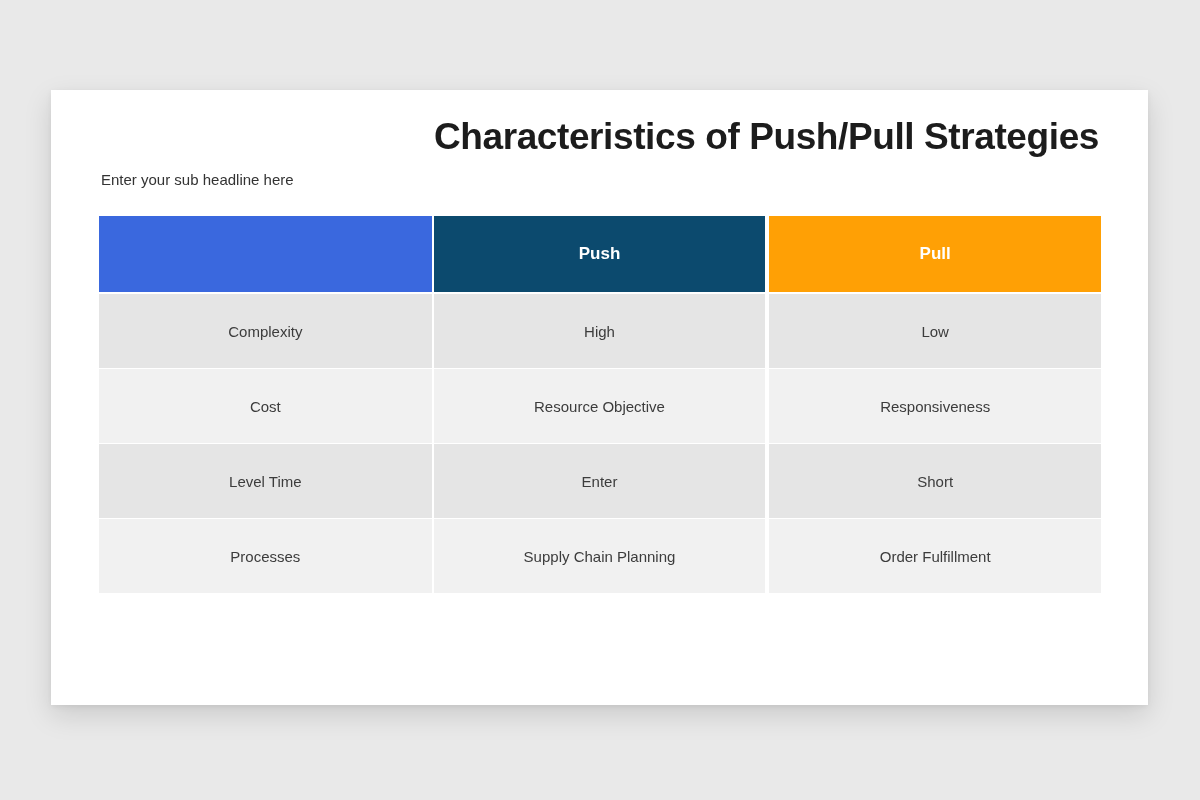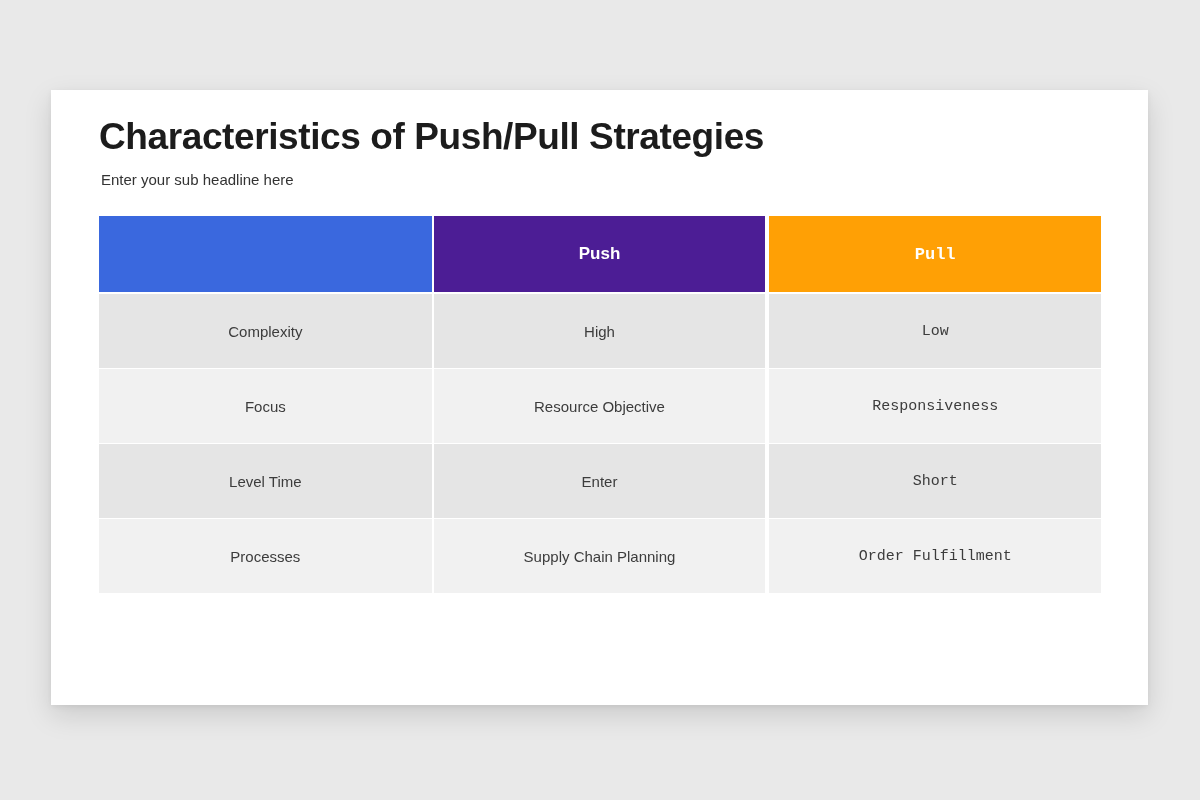"Characteristics of Push/Pull Strategies" #page-title { text-align: none -> right }
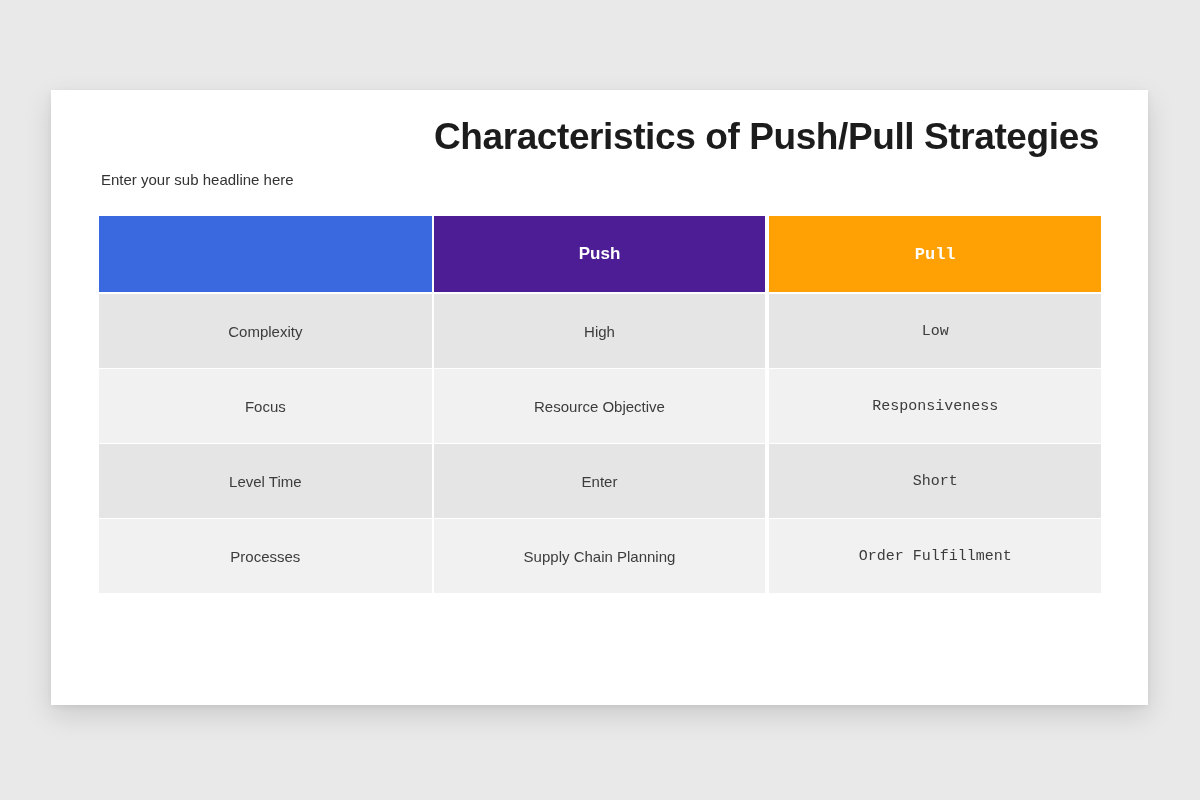"Push" #header-cell-1 { background: #4c1d95 -> #0c4a6e }
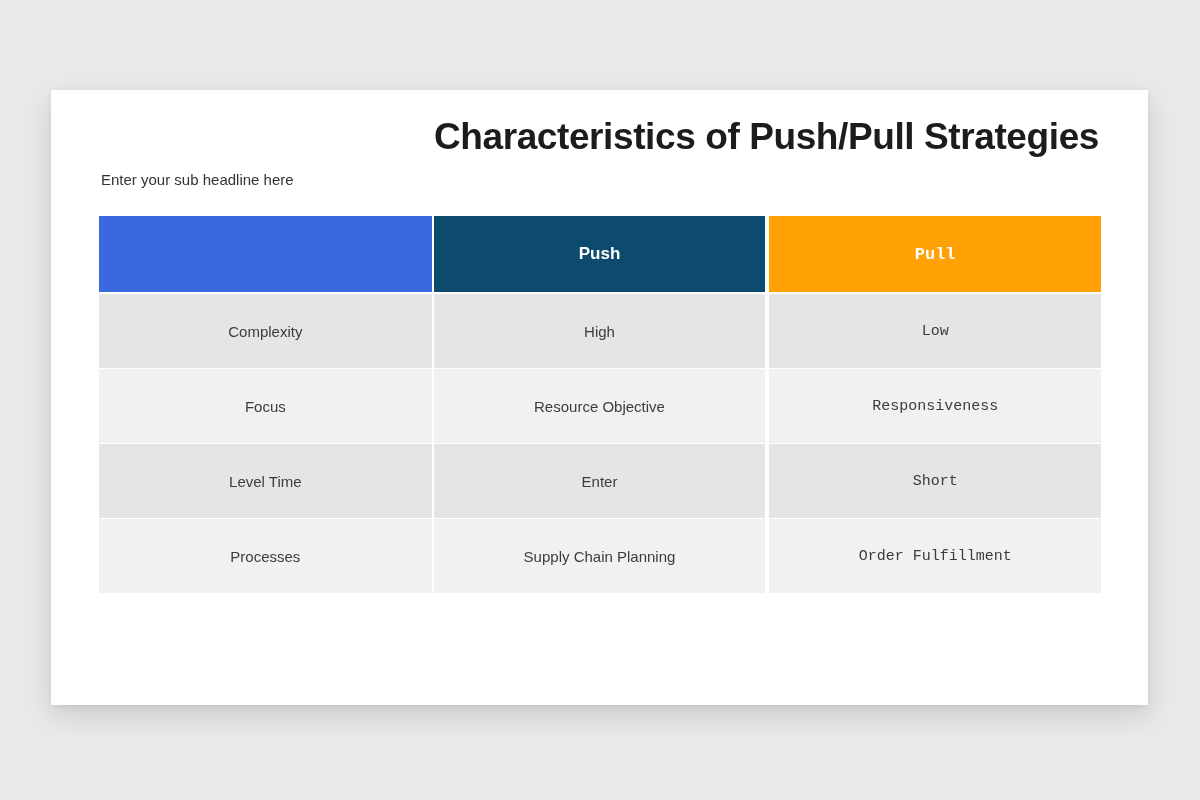"Pull" .col-2 { font-family: Liberation Mono, monospace -> none }
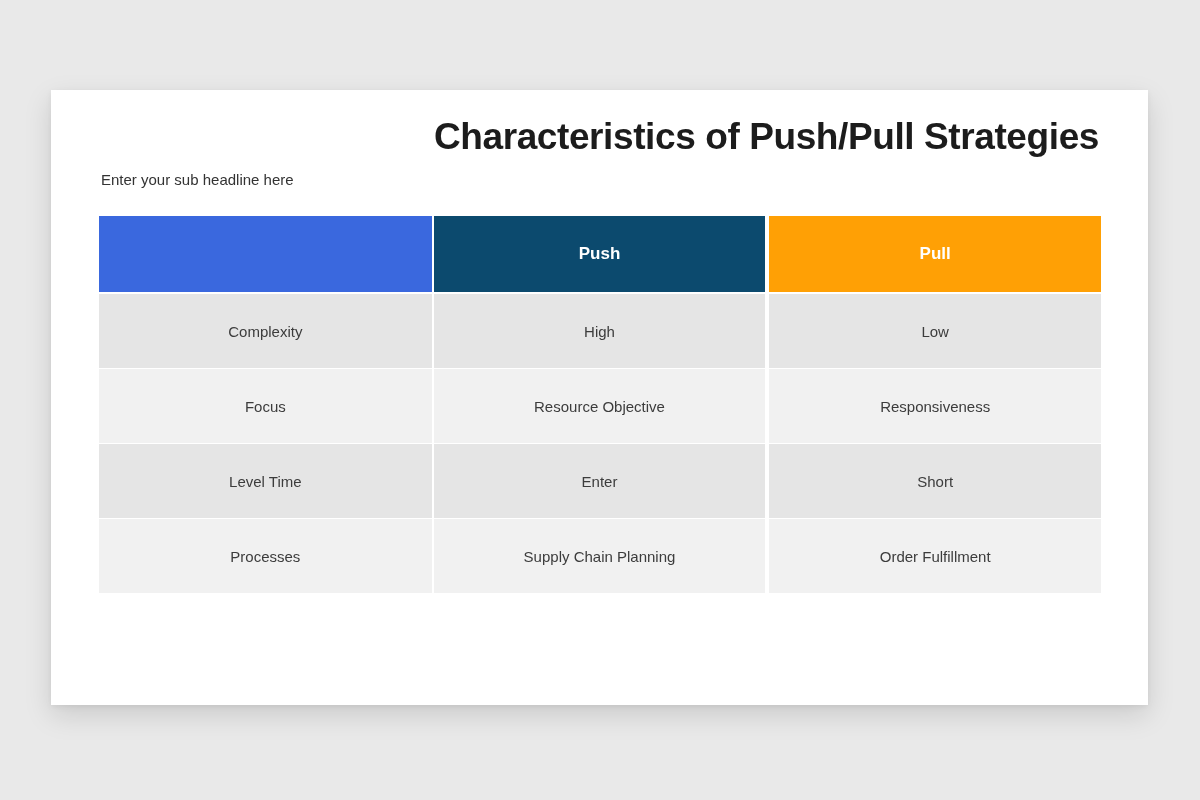"Focus" div.cell { text: Focus -> Cost }
